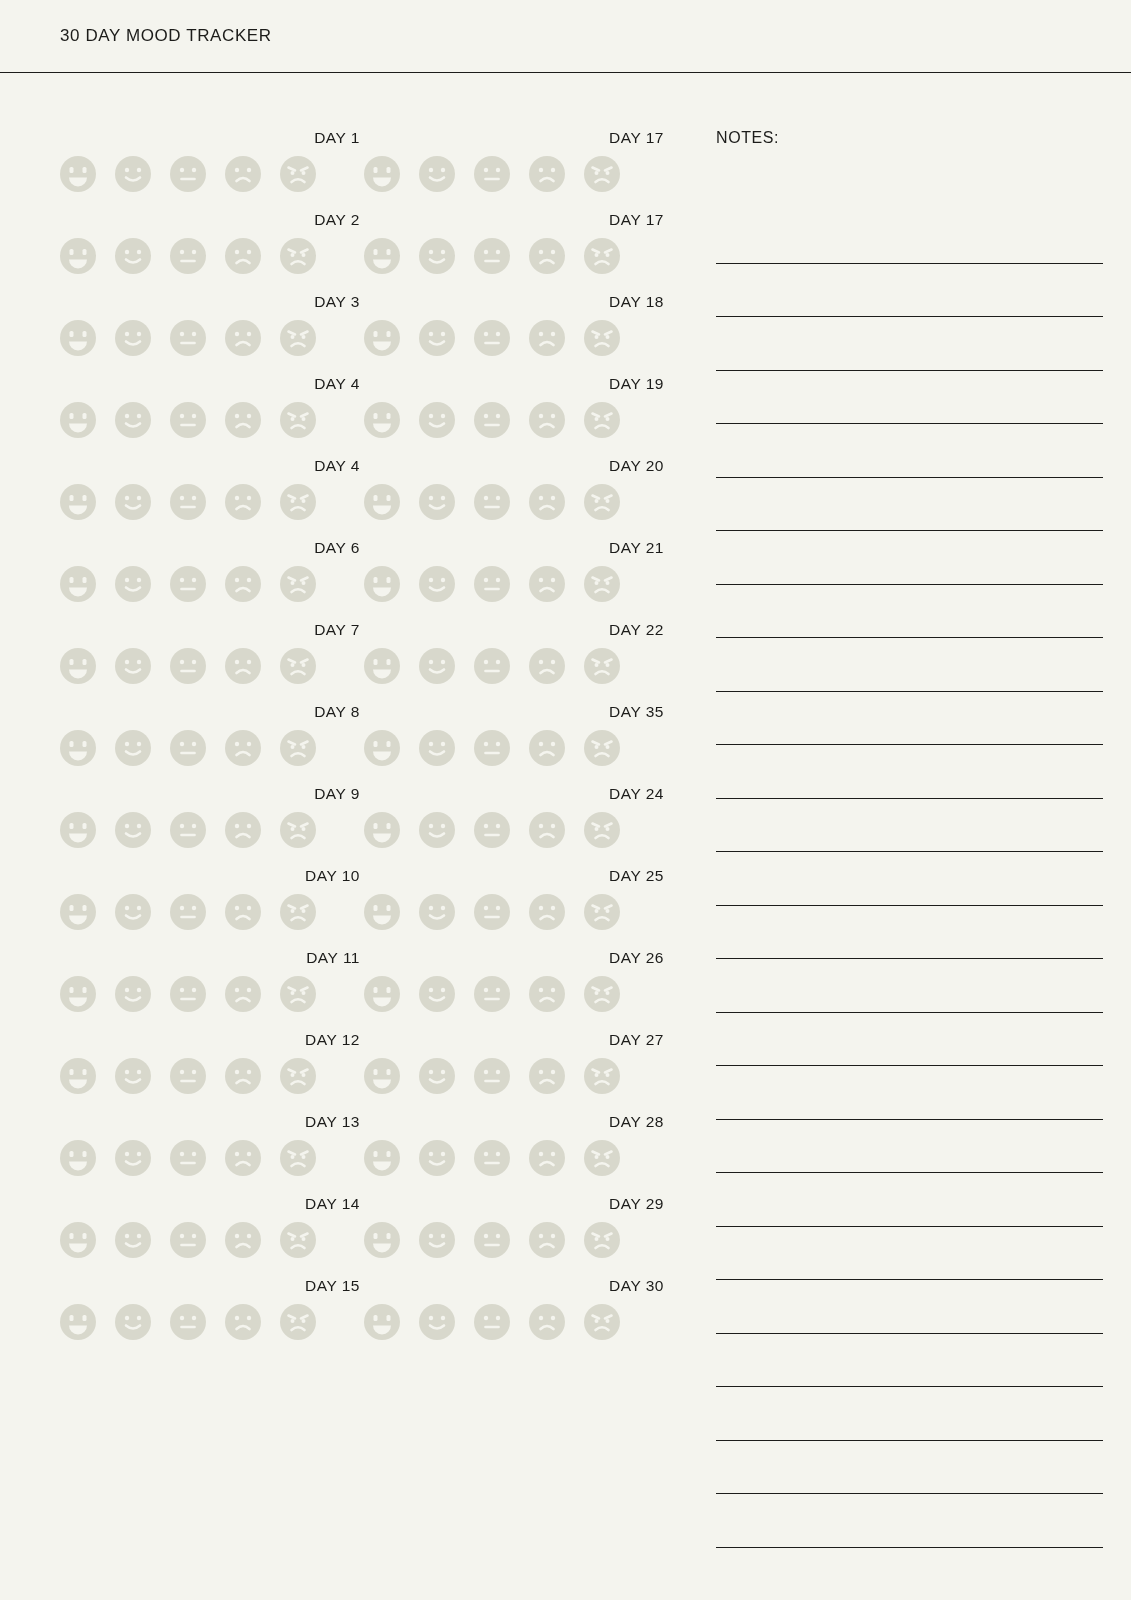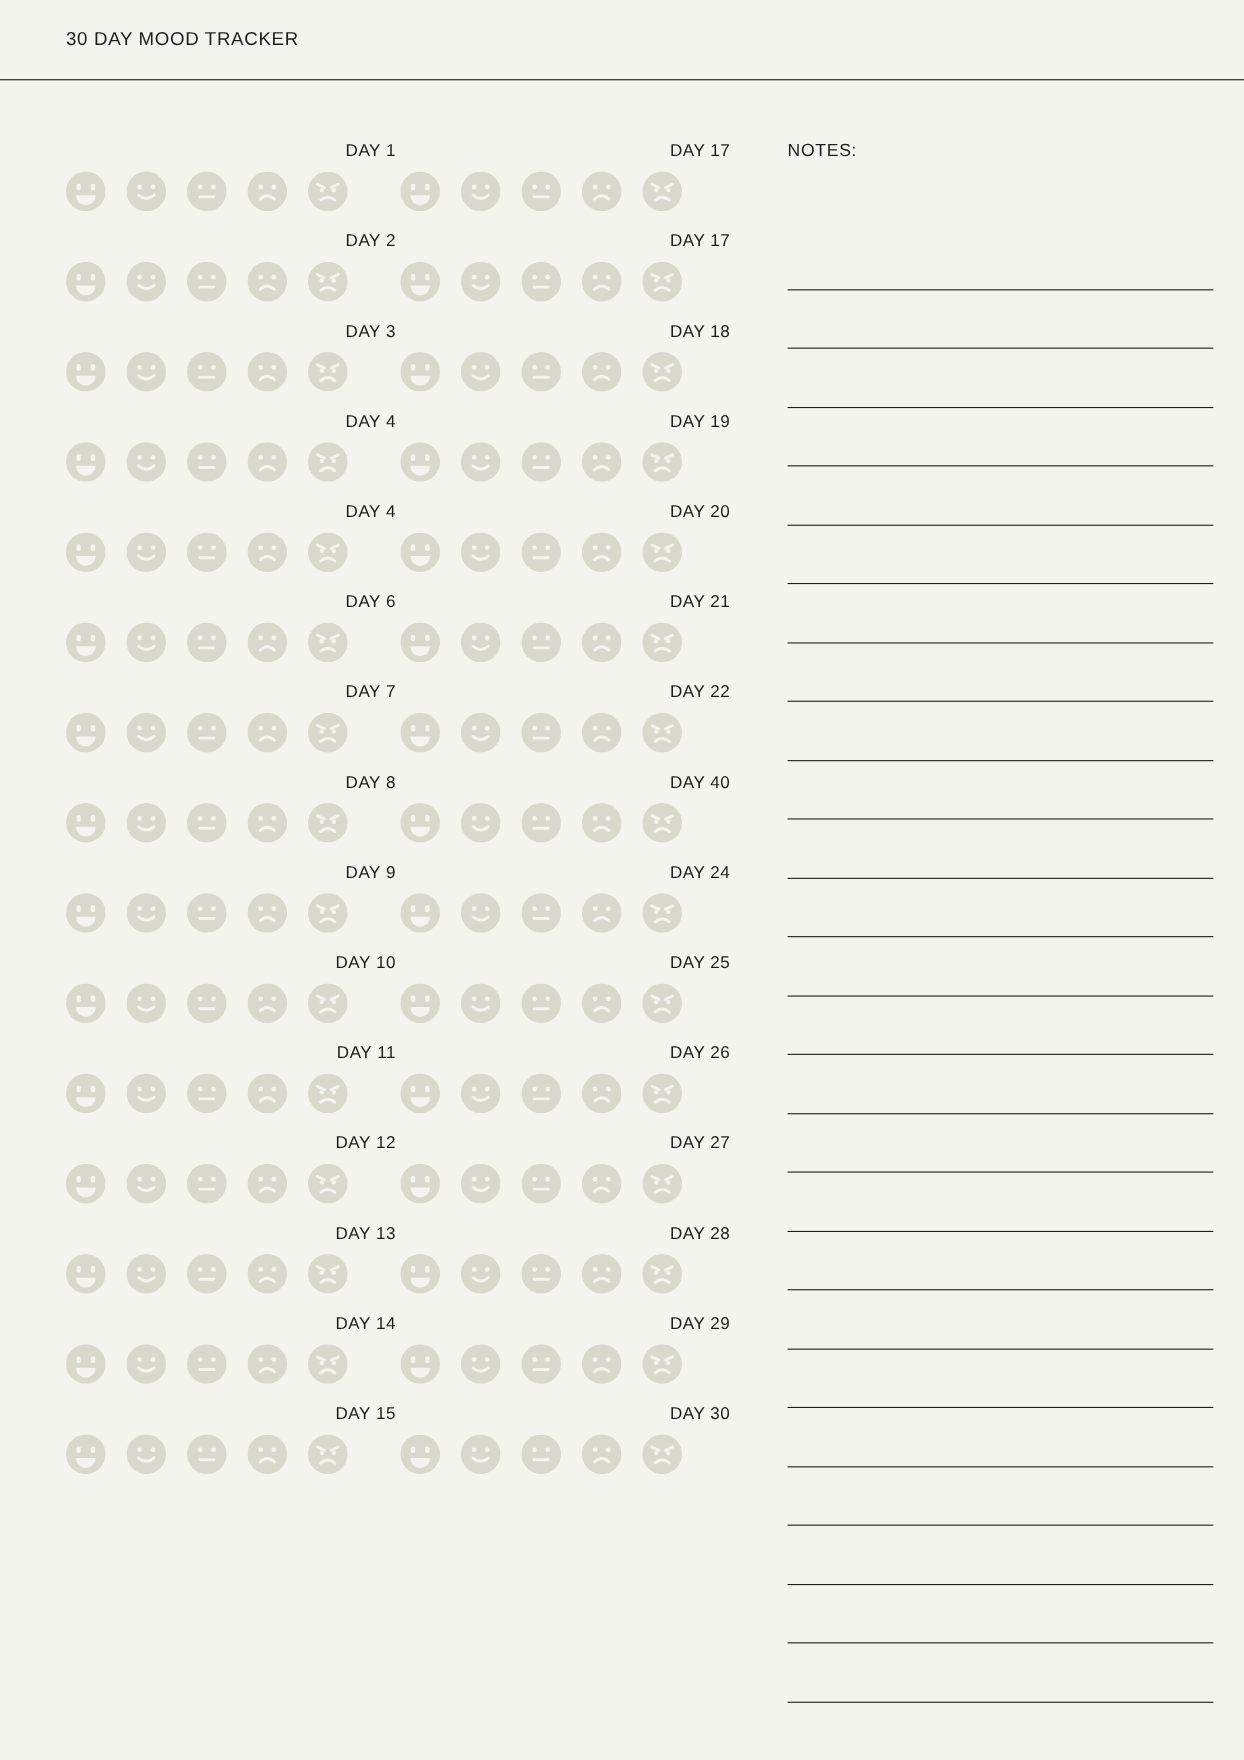"DAY 40" div.day-label { text: 40 -> 35 }
